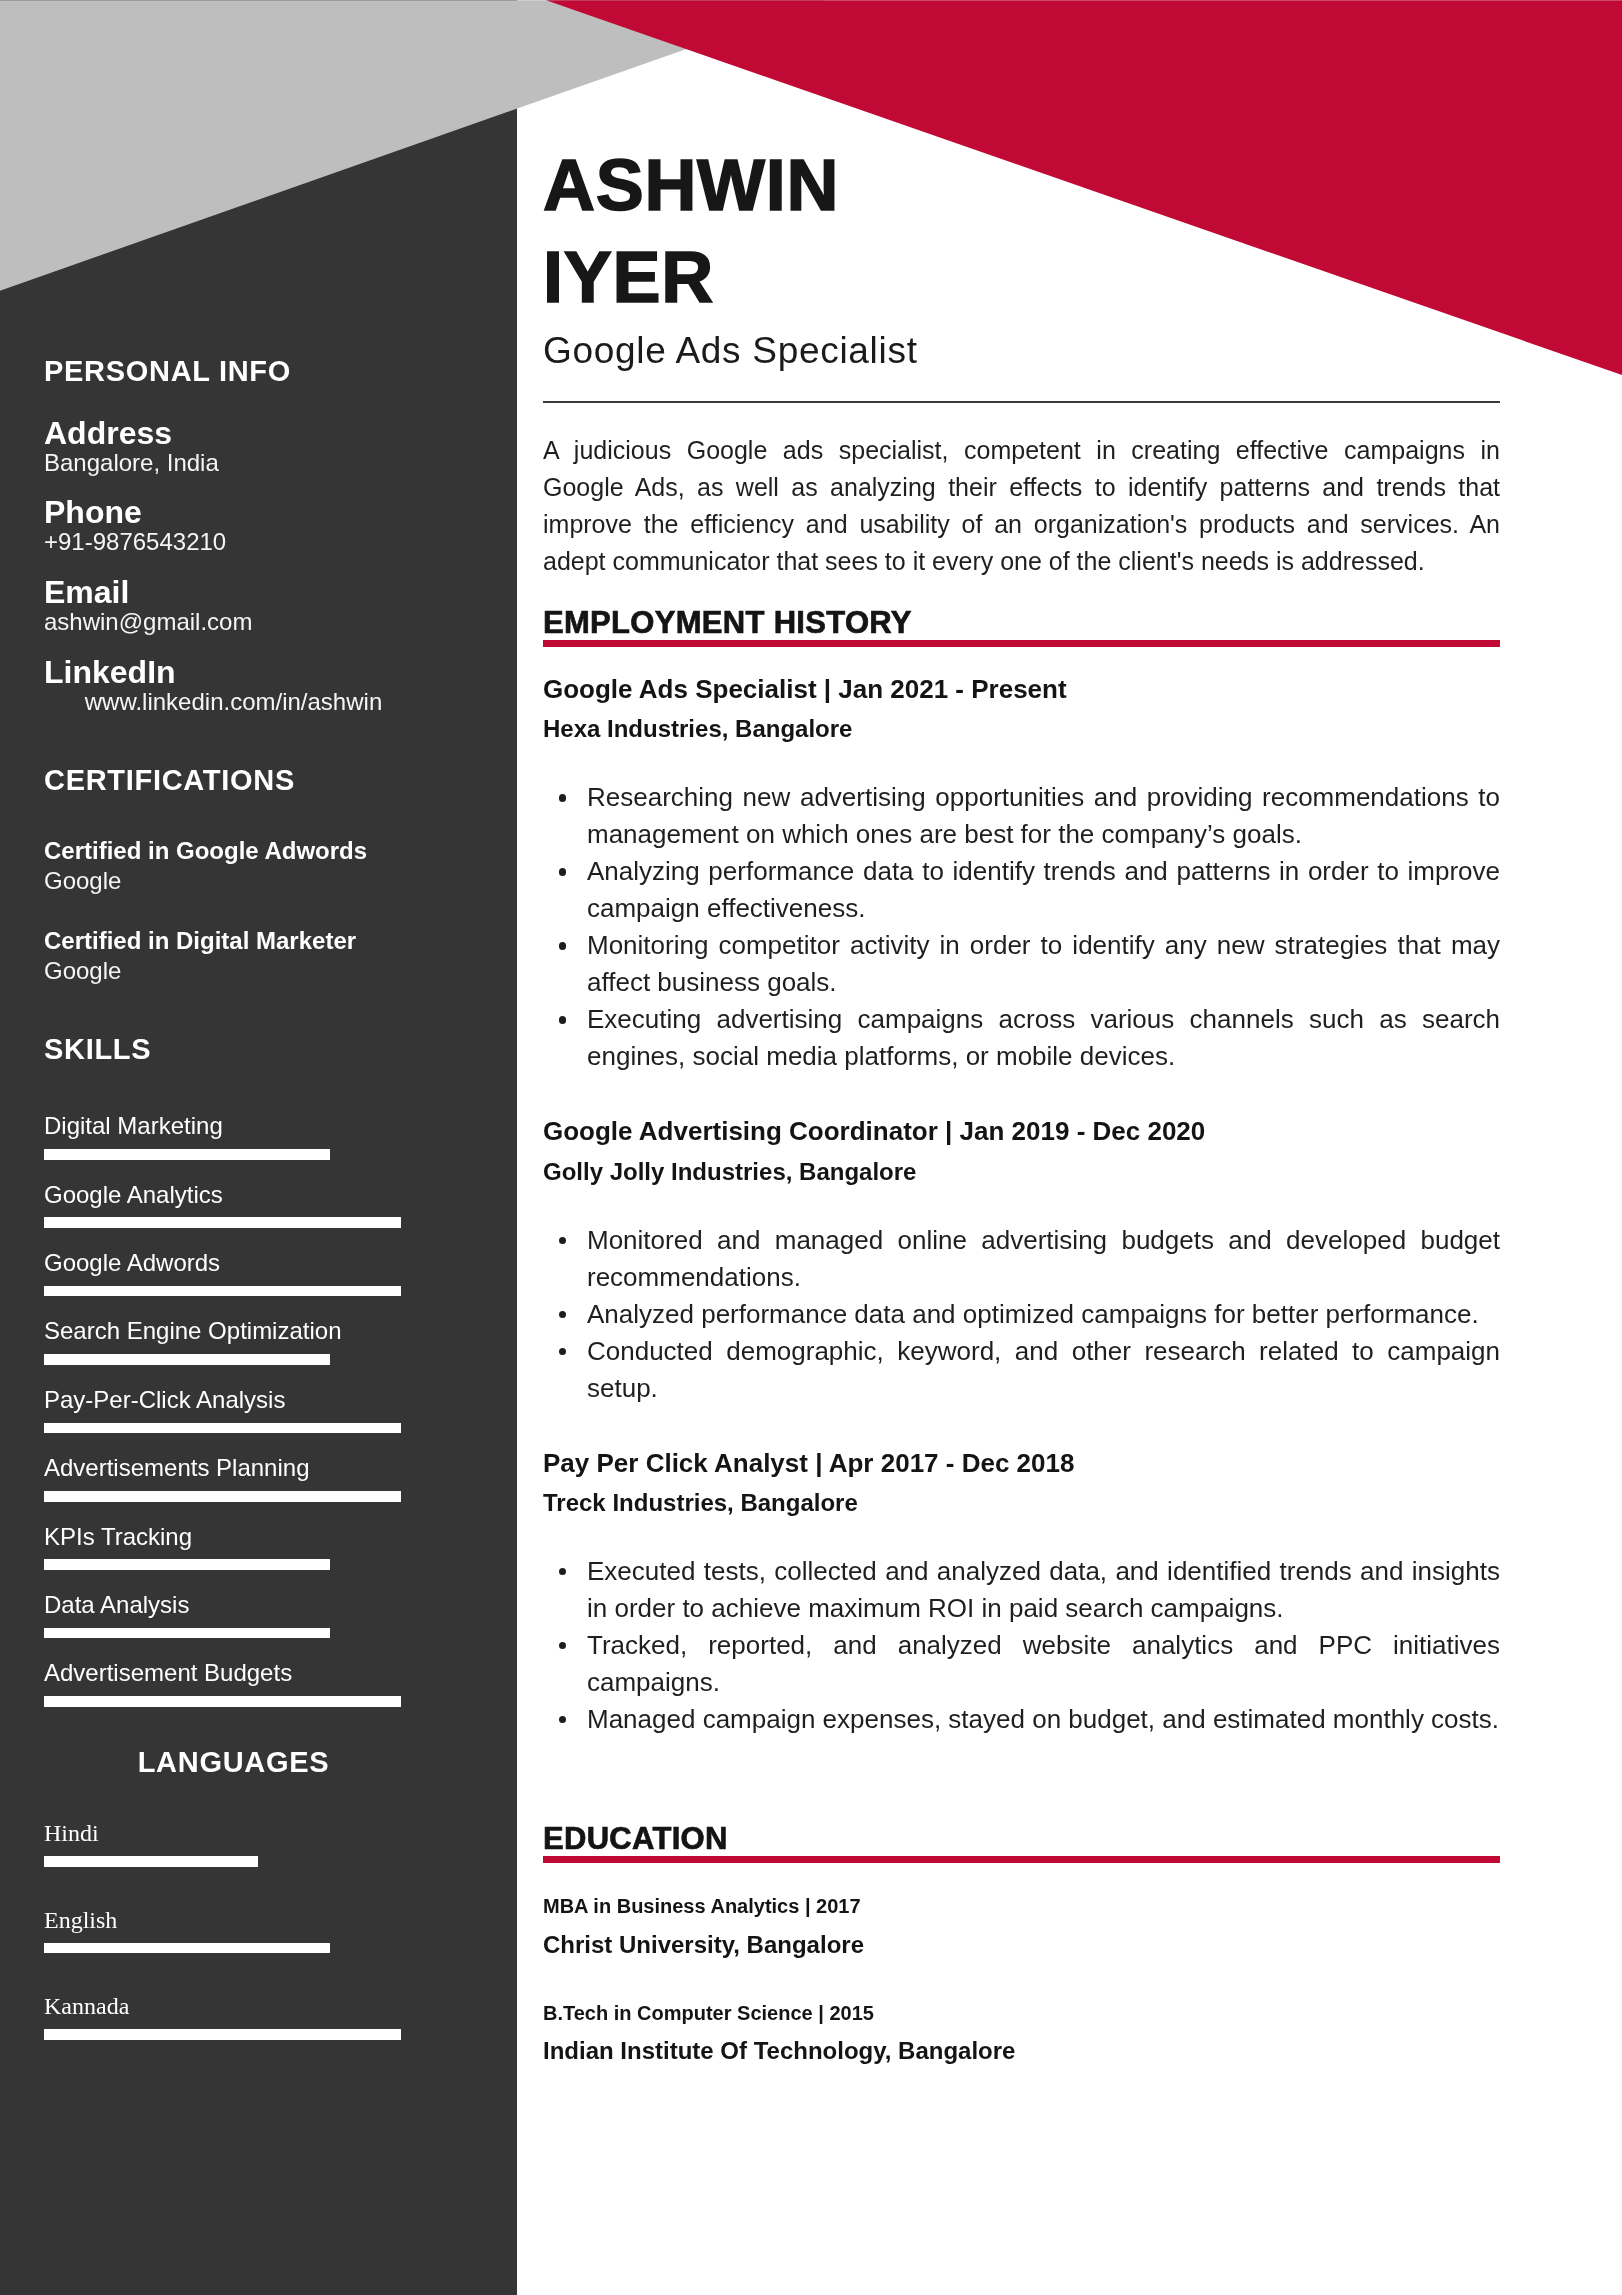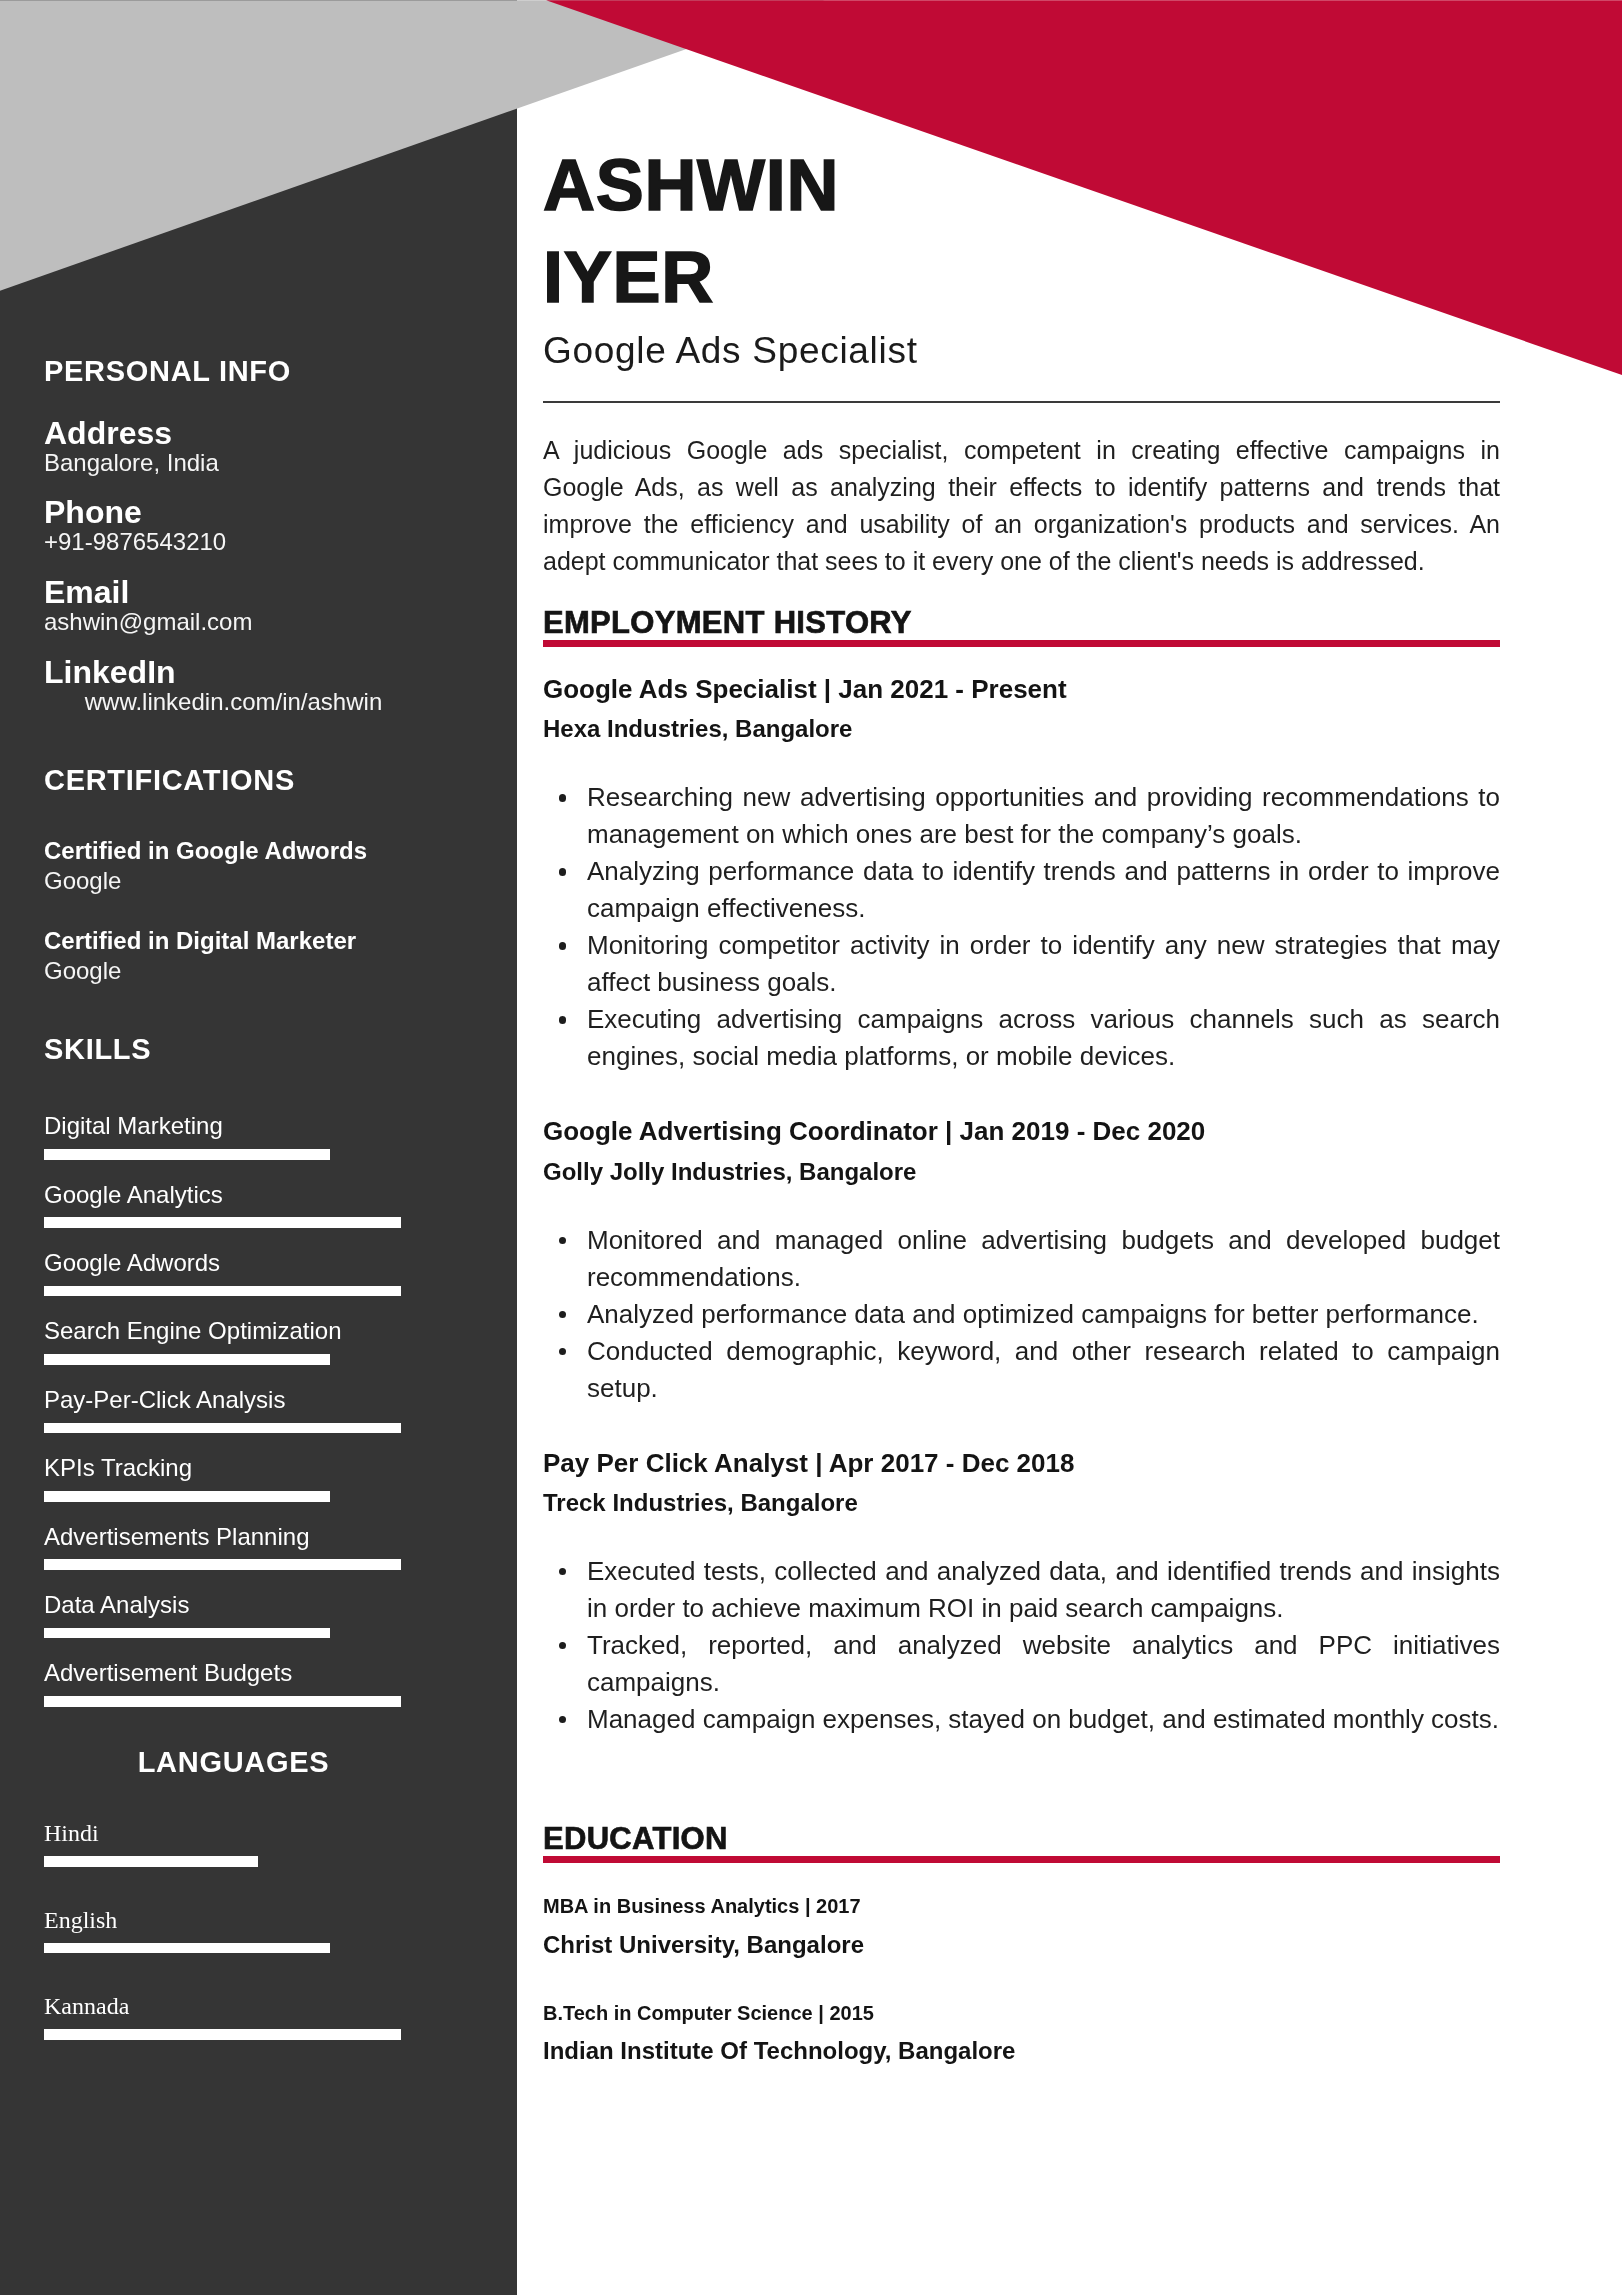"KPIs Tracking" div.skill { order: before "Advertisements Planning" -> after "Advertisements Planning" }
